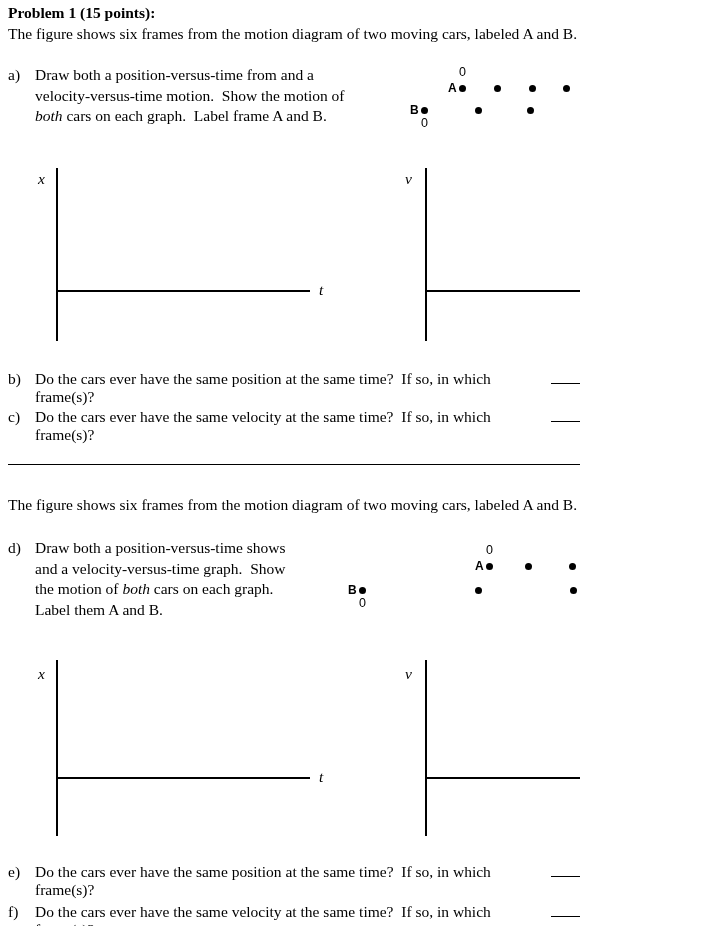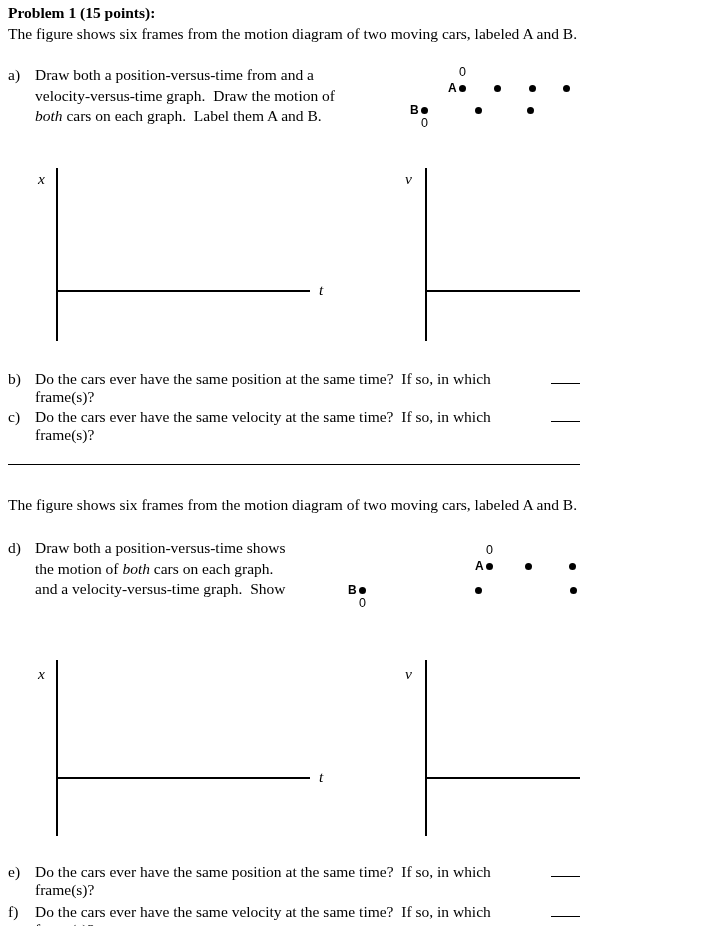"velocity-versus-time graph. Draw the" span.pline { text: graph.  Draw -> motion.  Show }
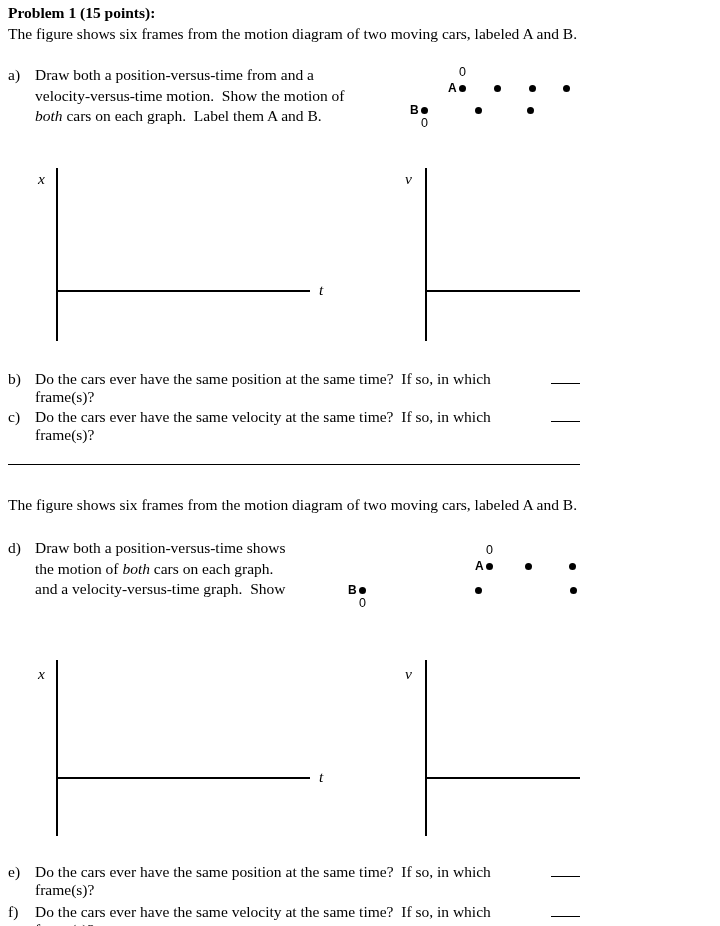"cars on each graph. Label" span { text: them -> frame }
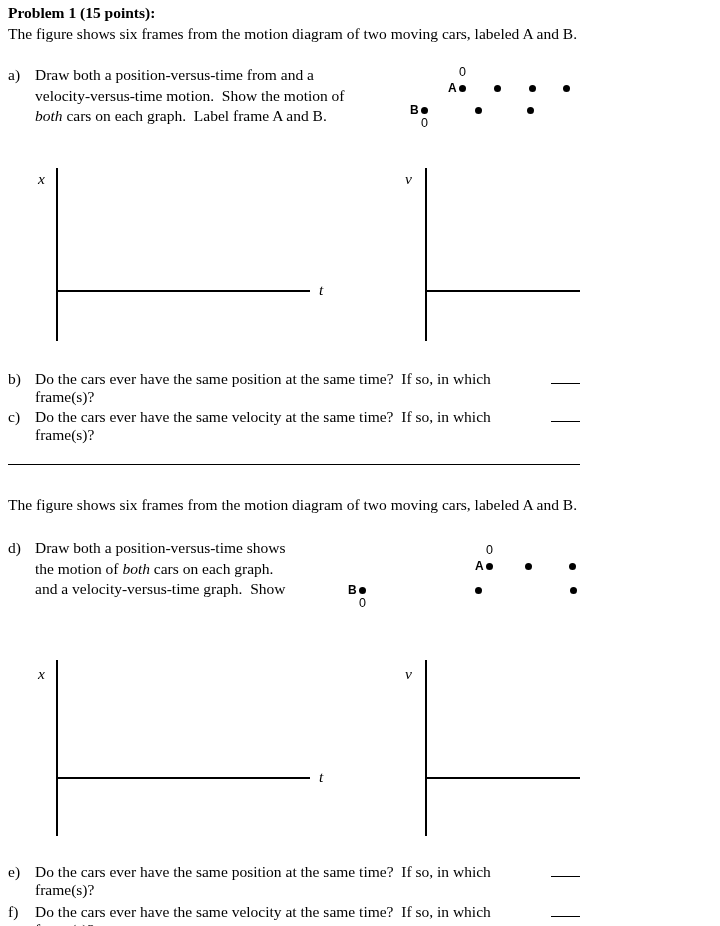"the motion of both cars" span.pline { order: before "and a velocity-versus-time graph. Show" -> after "and a velocity-versus-time graph. Show" }
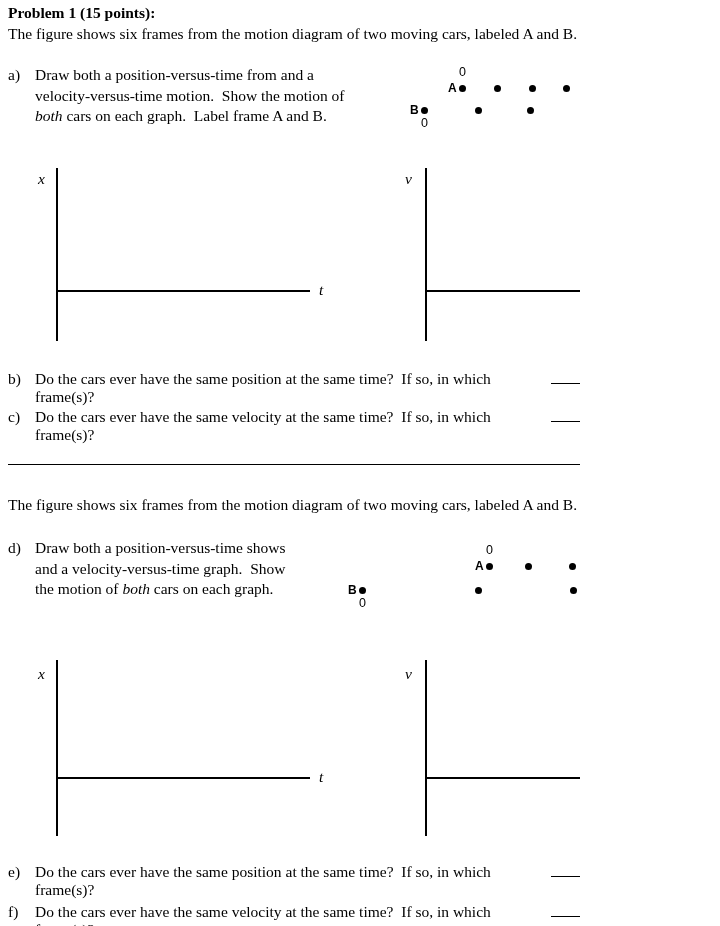"Label them A and B." span.pline { html: none -> <span>Label them A and B.</span> }
